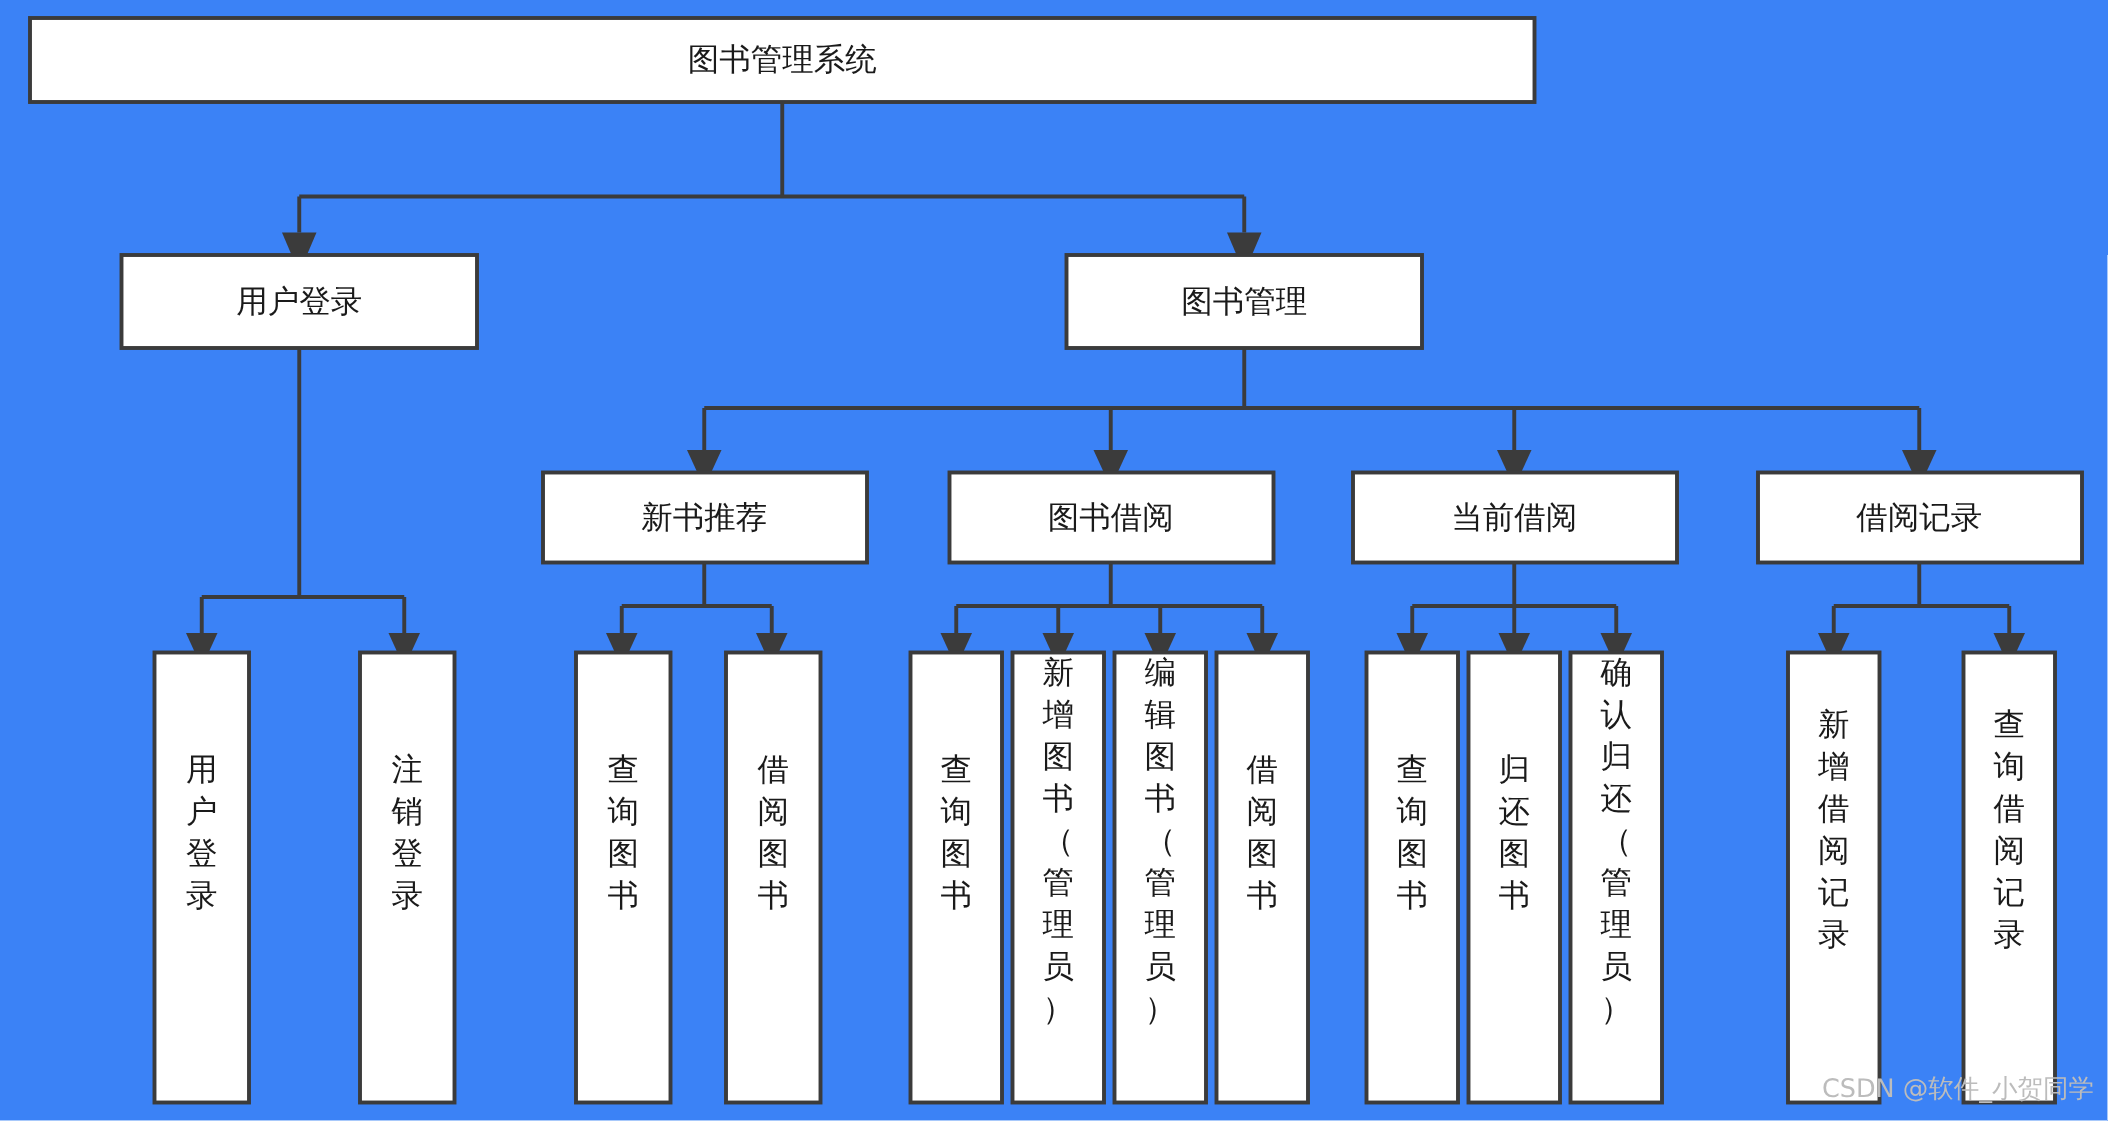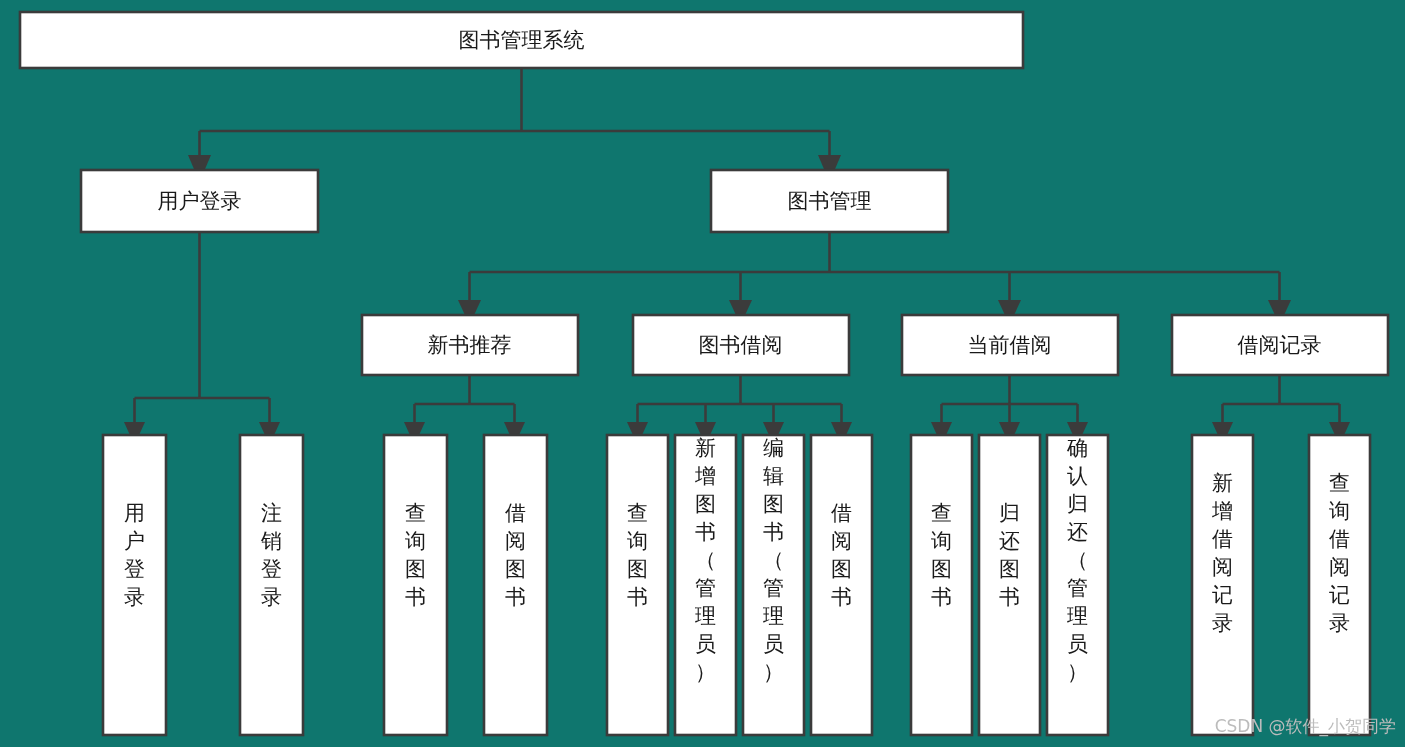"图书管理系统" #diagram-root { background: #0f766e -> #3b82f6 }
